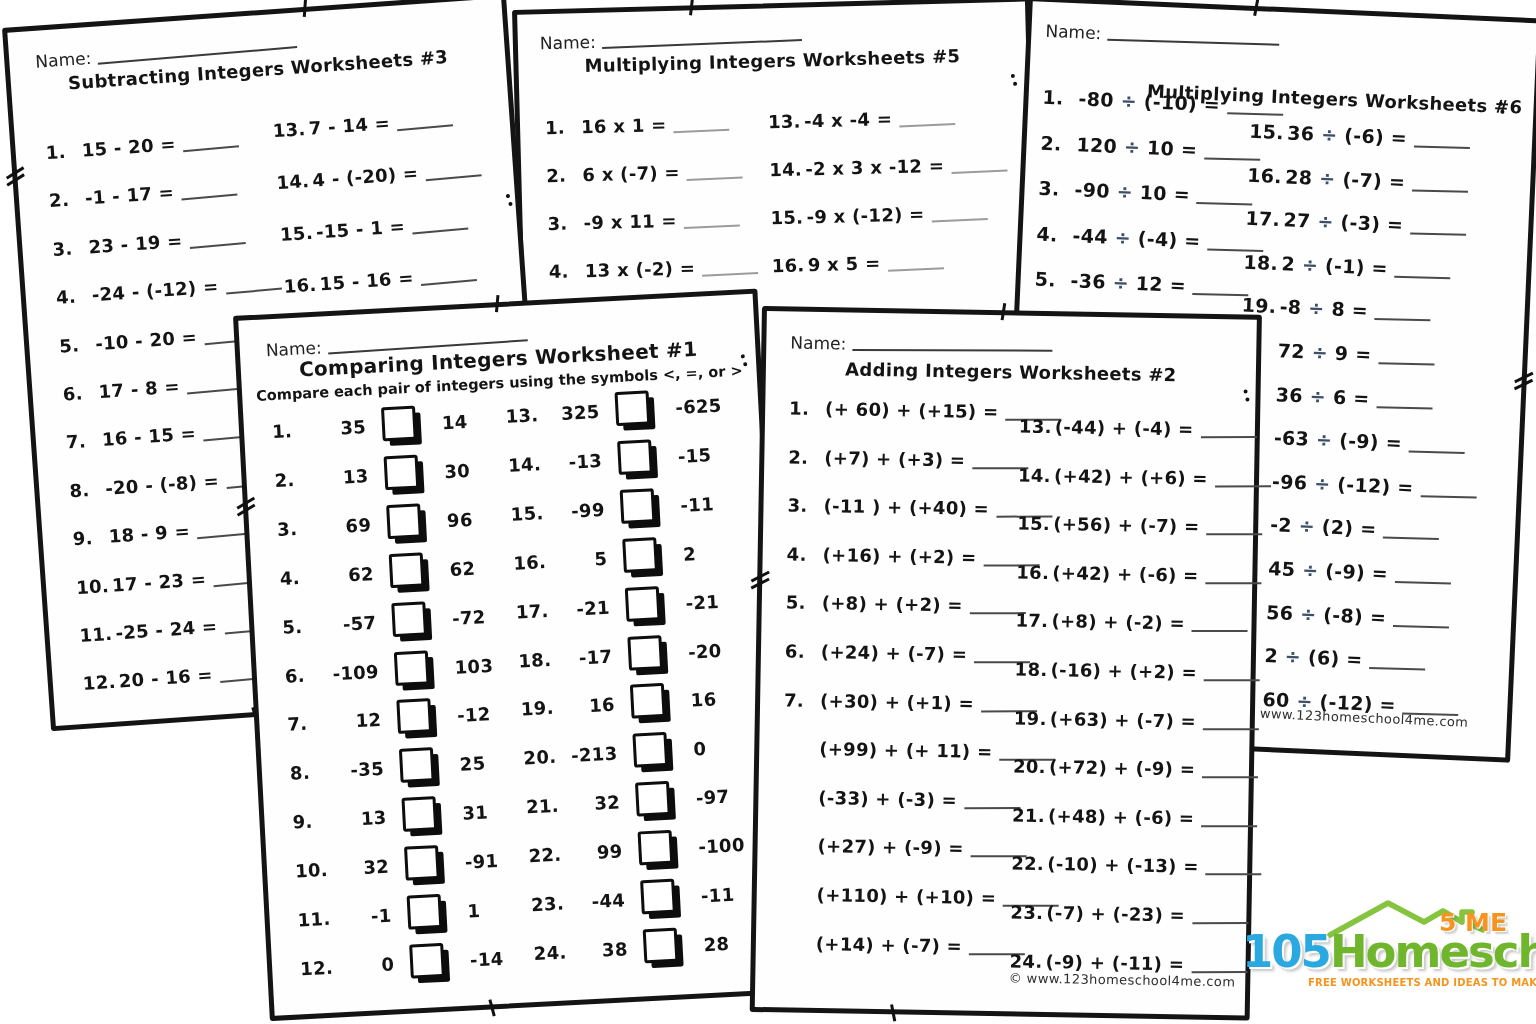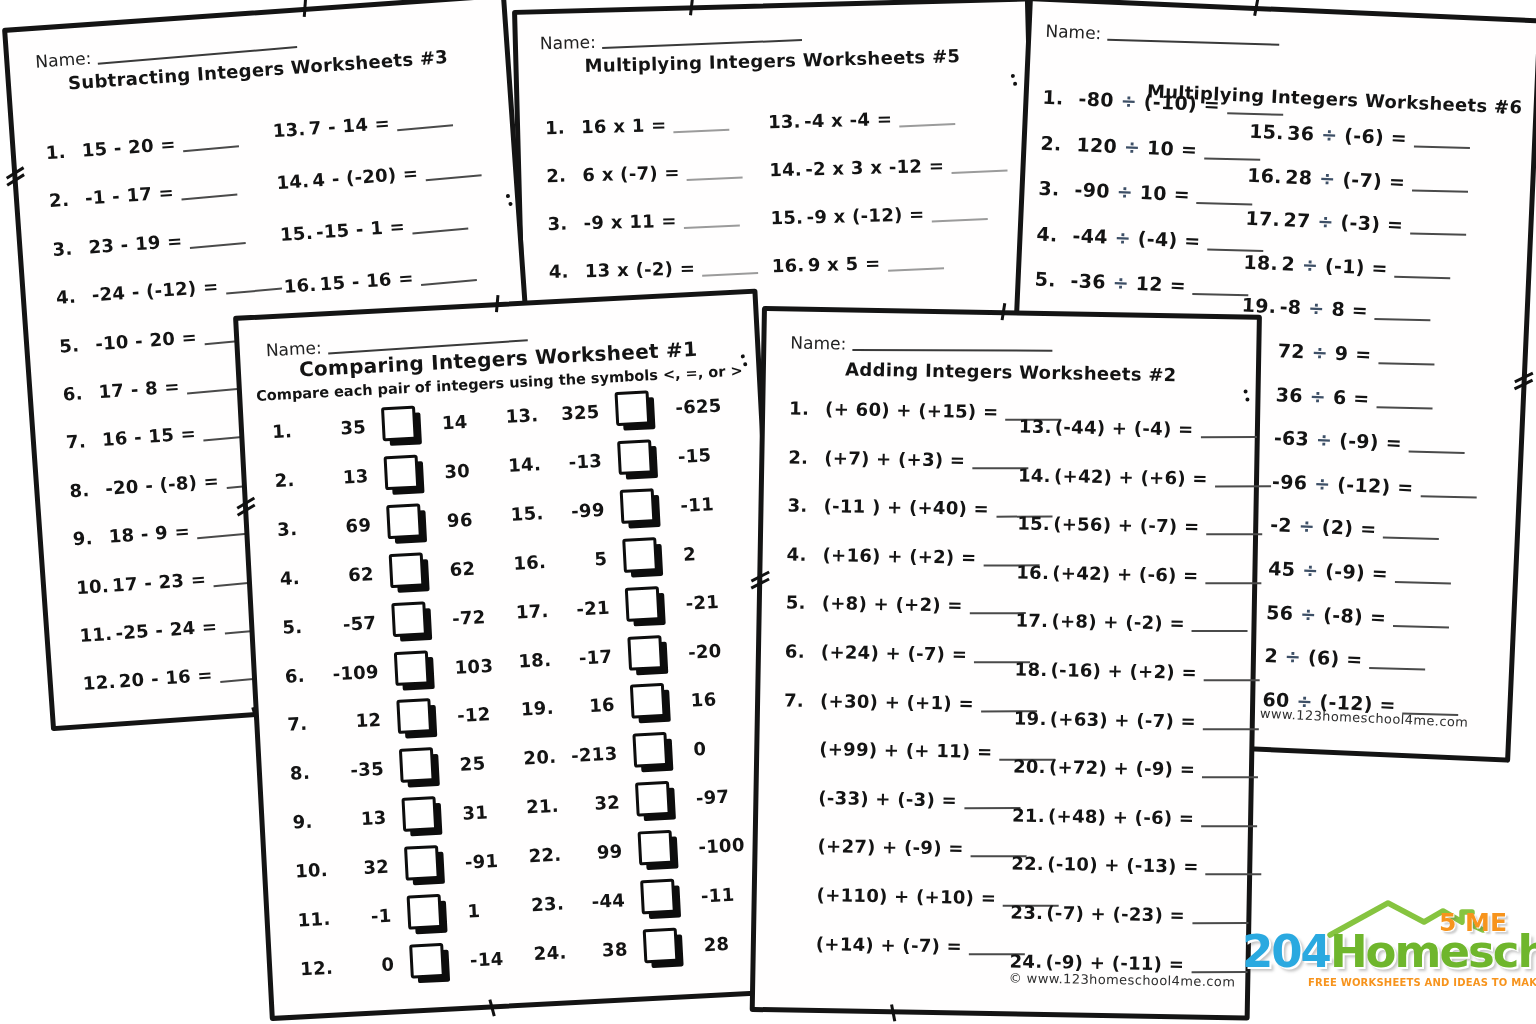"204" span.n123 { text: 204 -> 105 }
